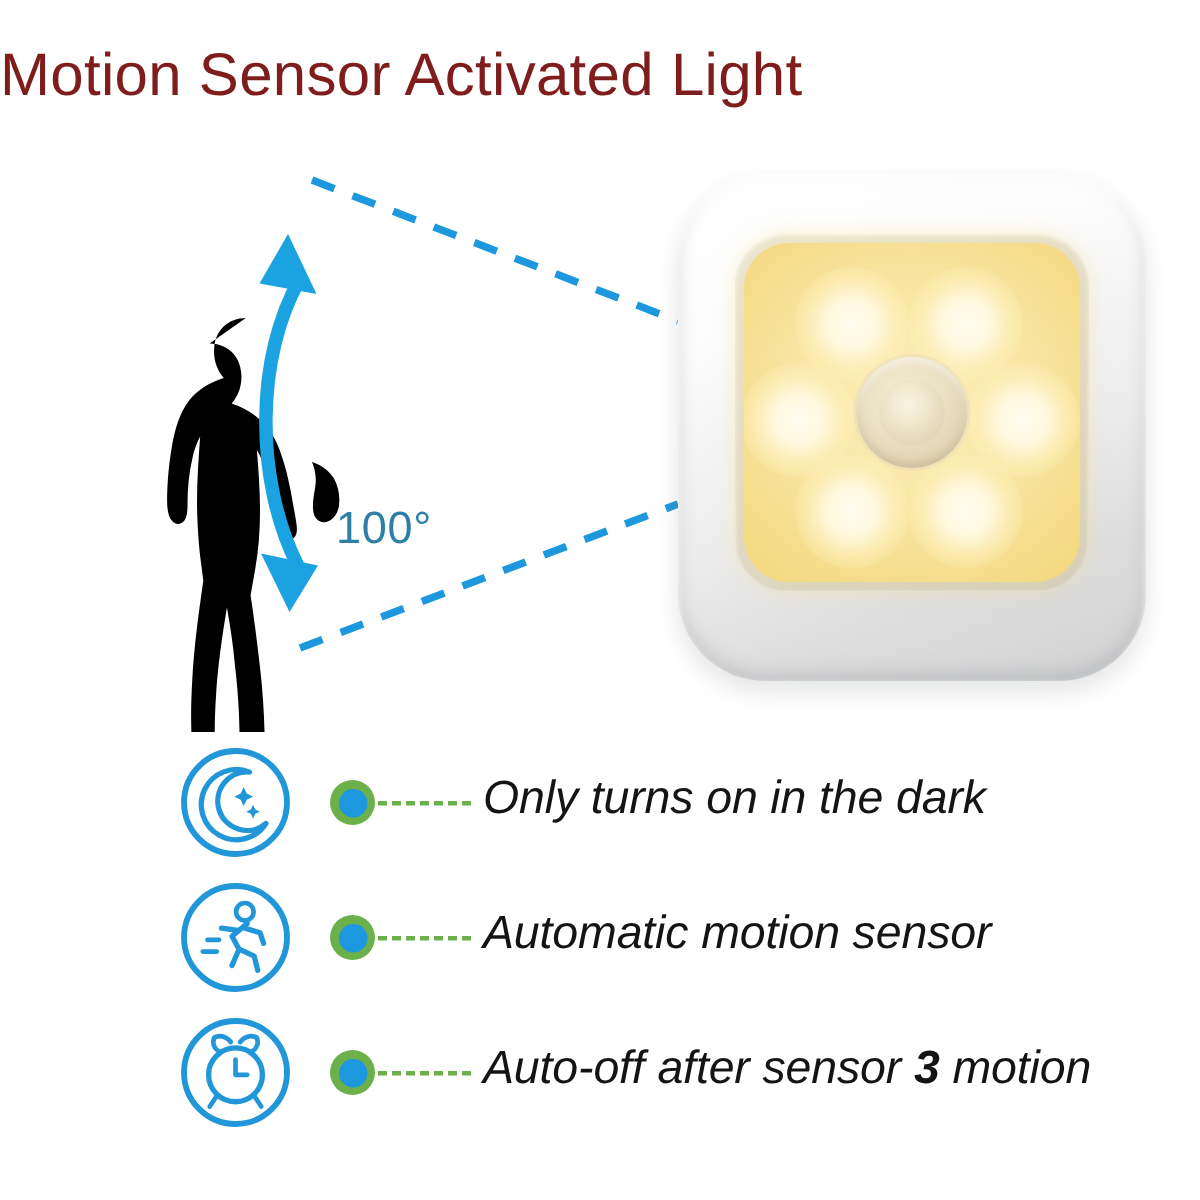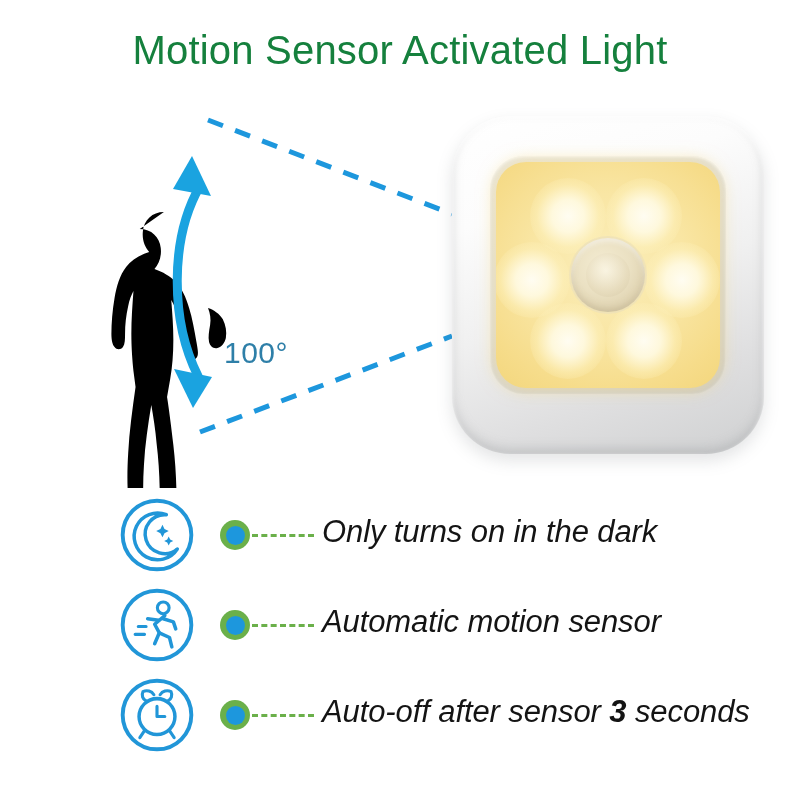"Motion Sensor Activated Light" #title { color: #15803d -> #7f1d1d; text-align: center -> left }
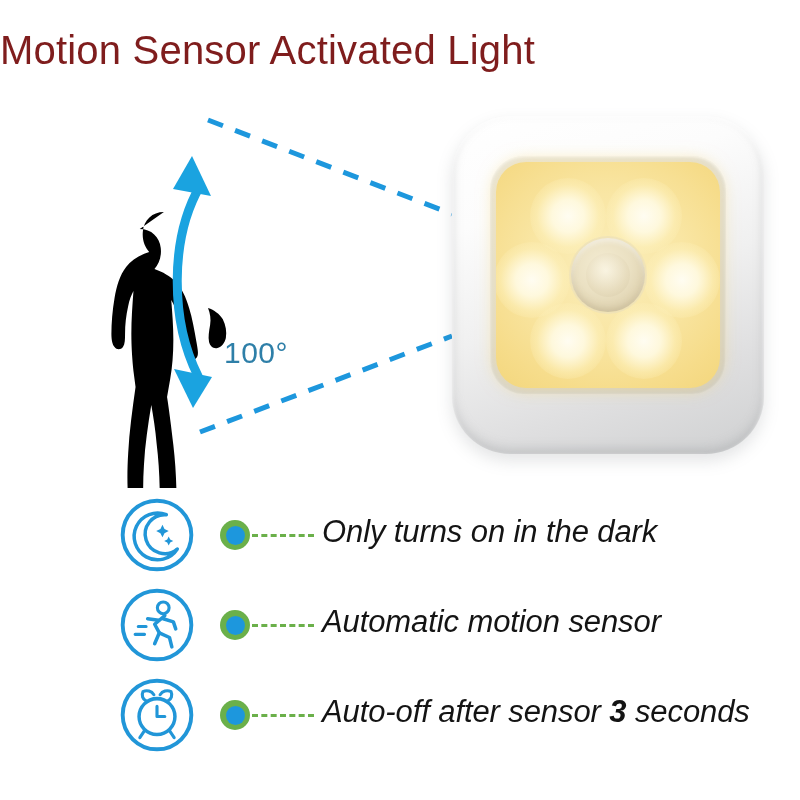"seconds" span { text: seconds -> motion }
